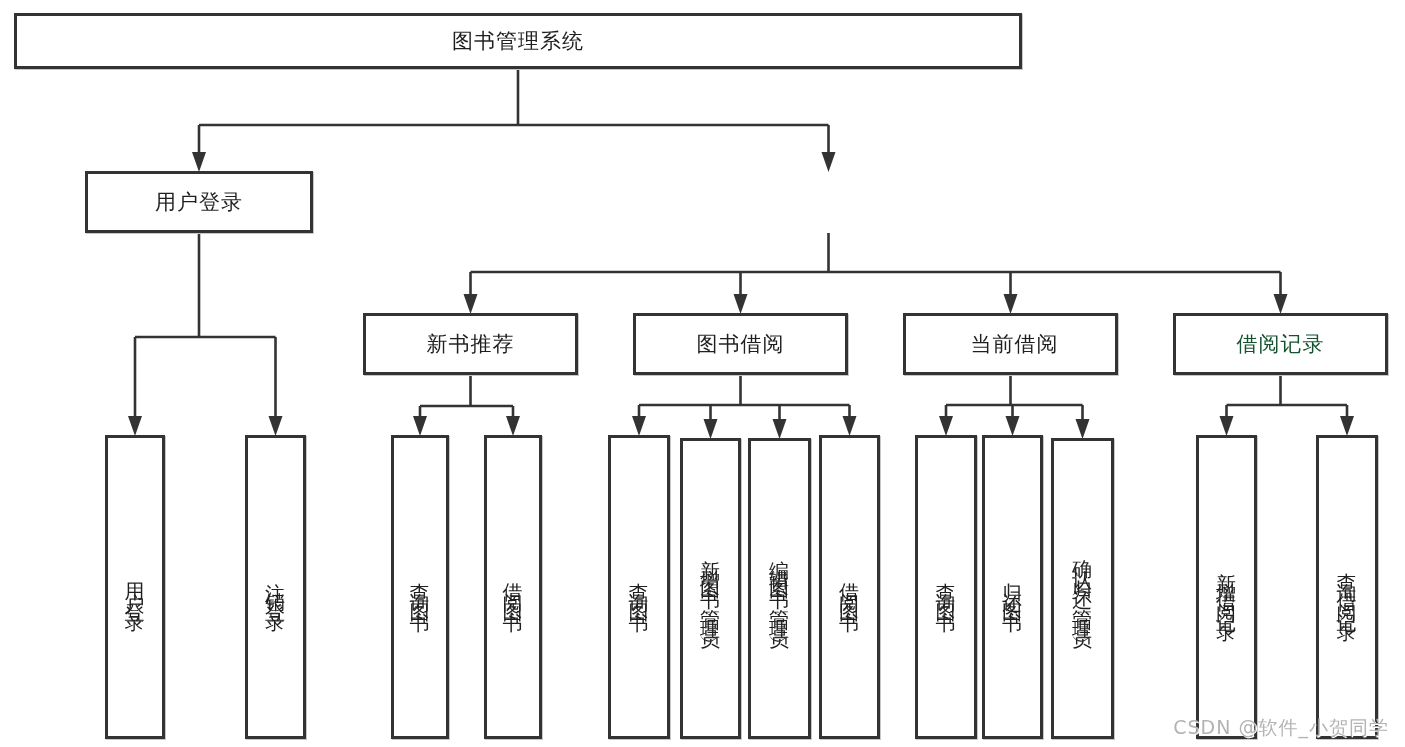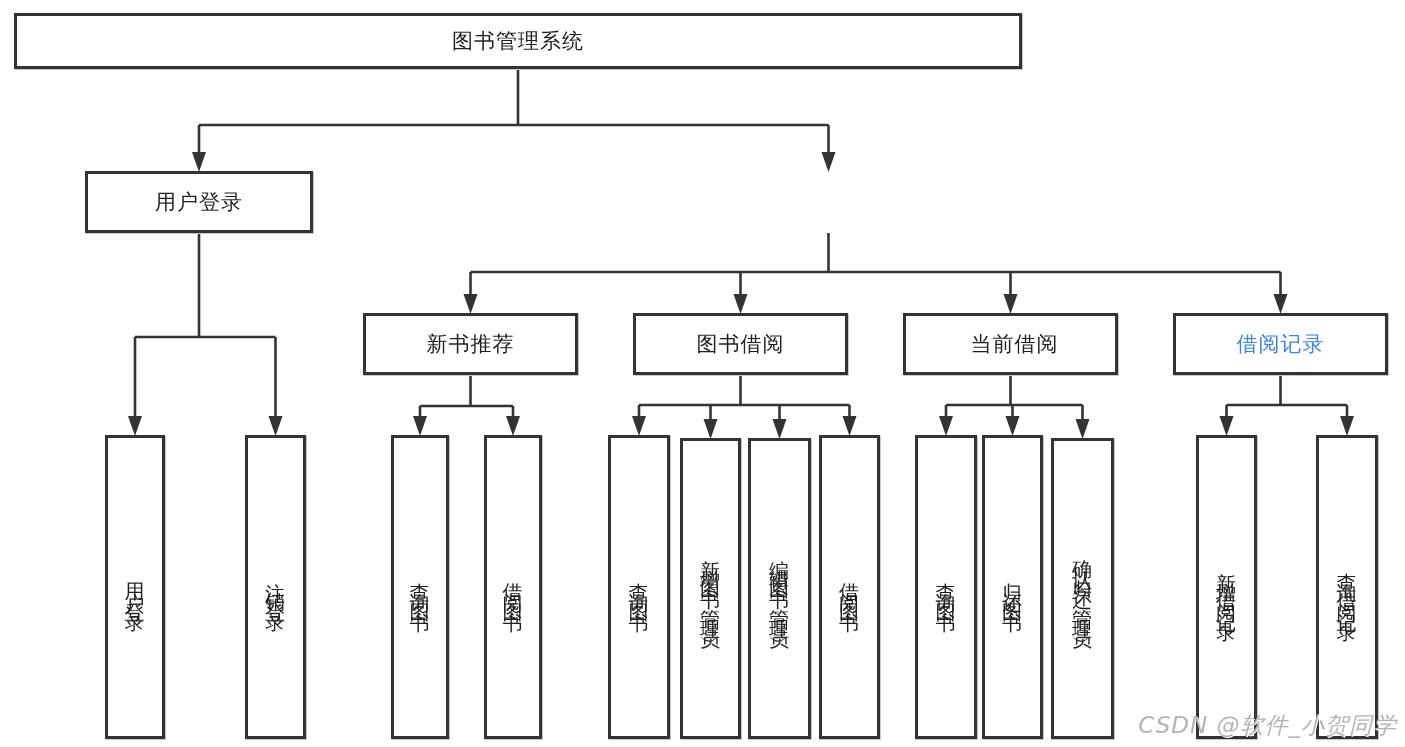"借阅记录" span.label-h { color: #3b82f6 -> #14532d }
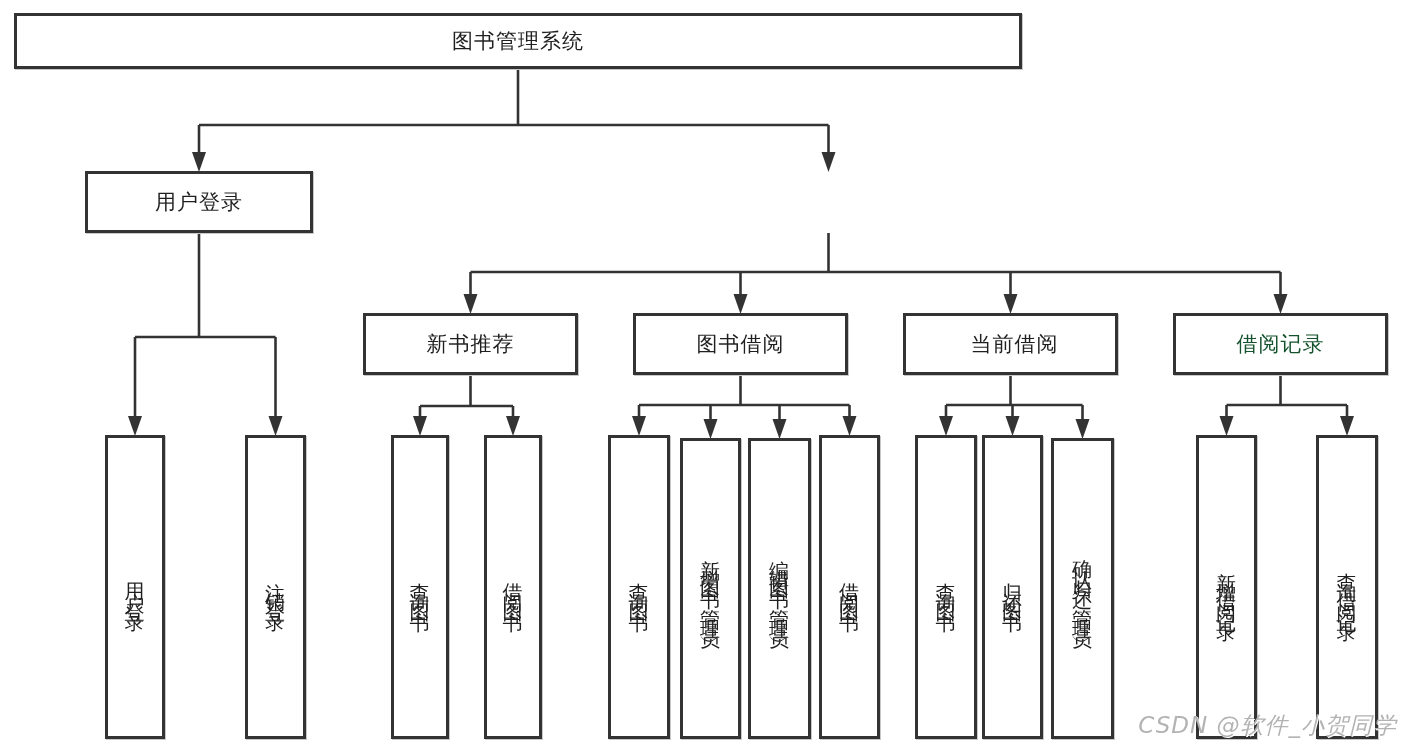"CSDN @软件_小贺同学" #watermark { font-size: 23px -> 19px; font-style: italic -> none; right: 8px -> 16px }
